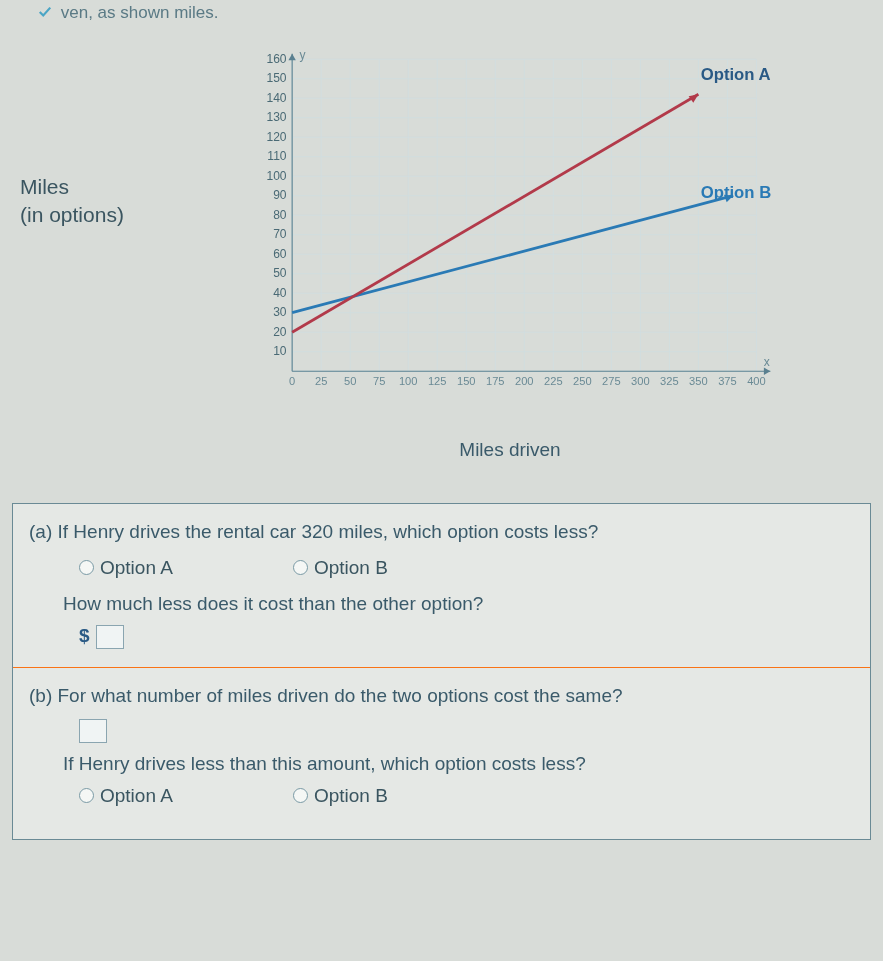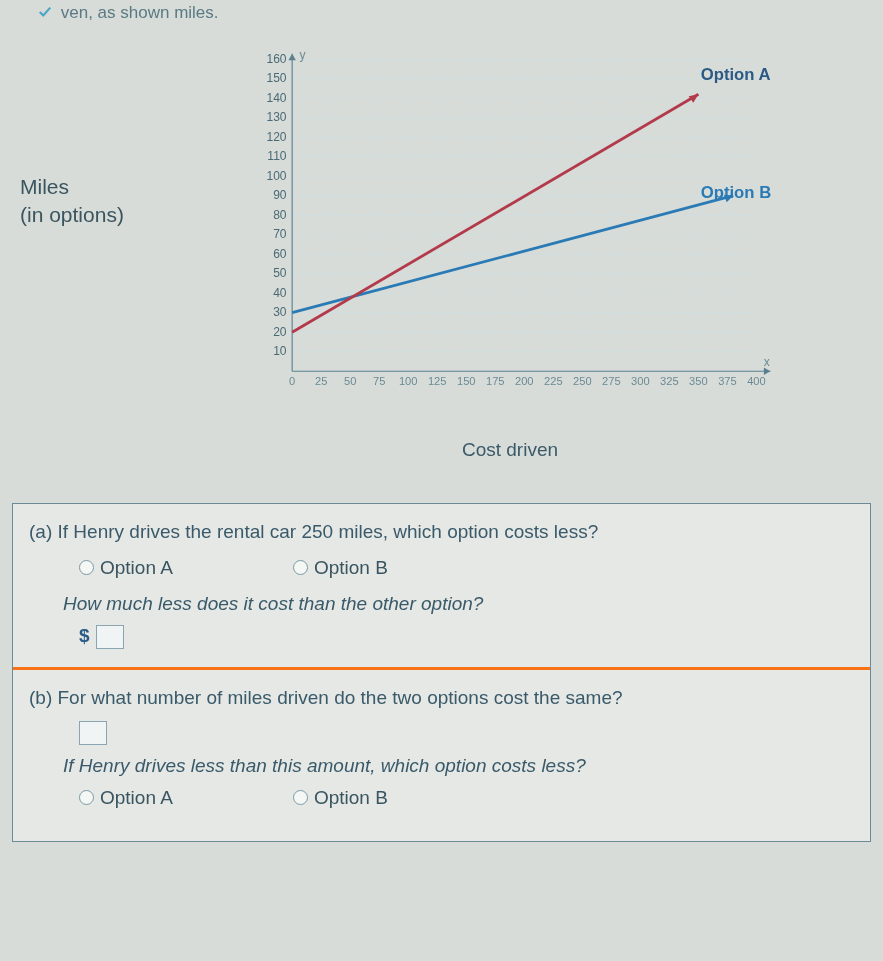"Cost driven" div.xtitle { text: Cost -> Miles }
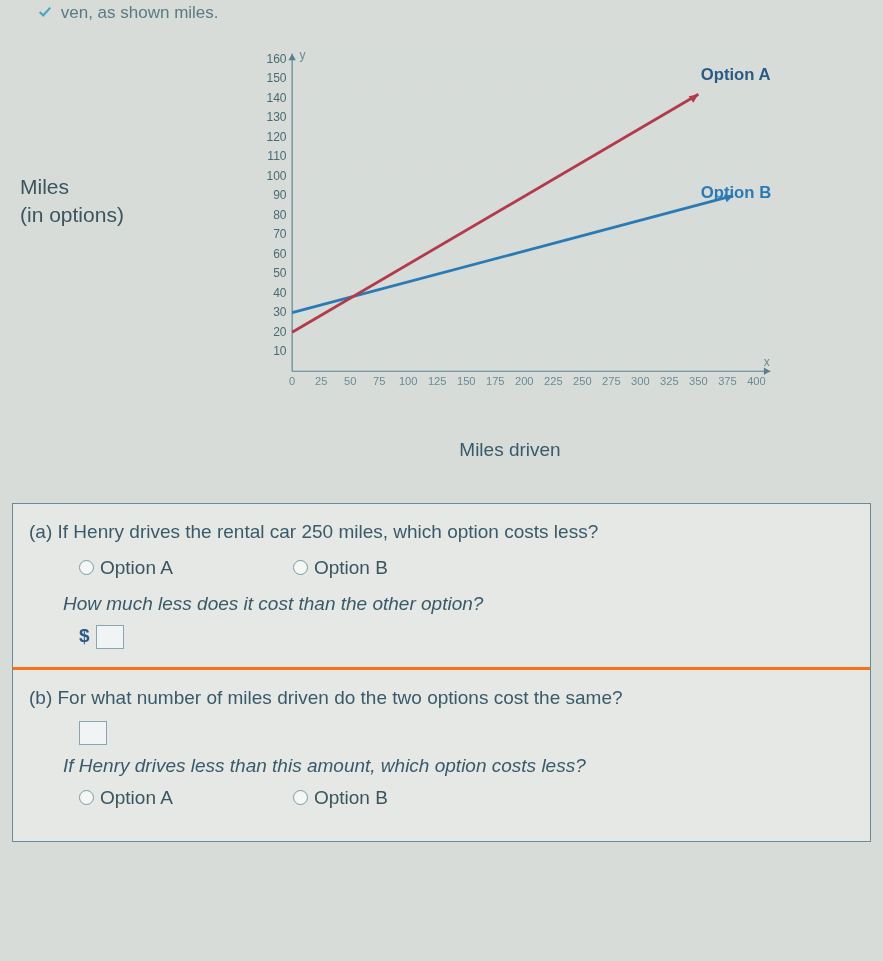"If Henry drives the rental" span { text: 250 -> 320 }
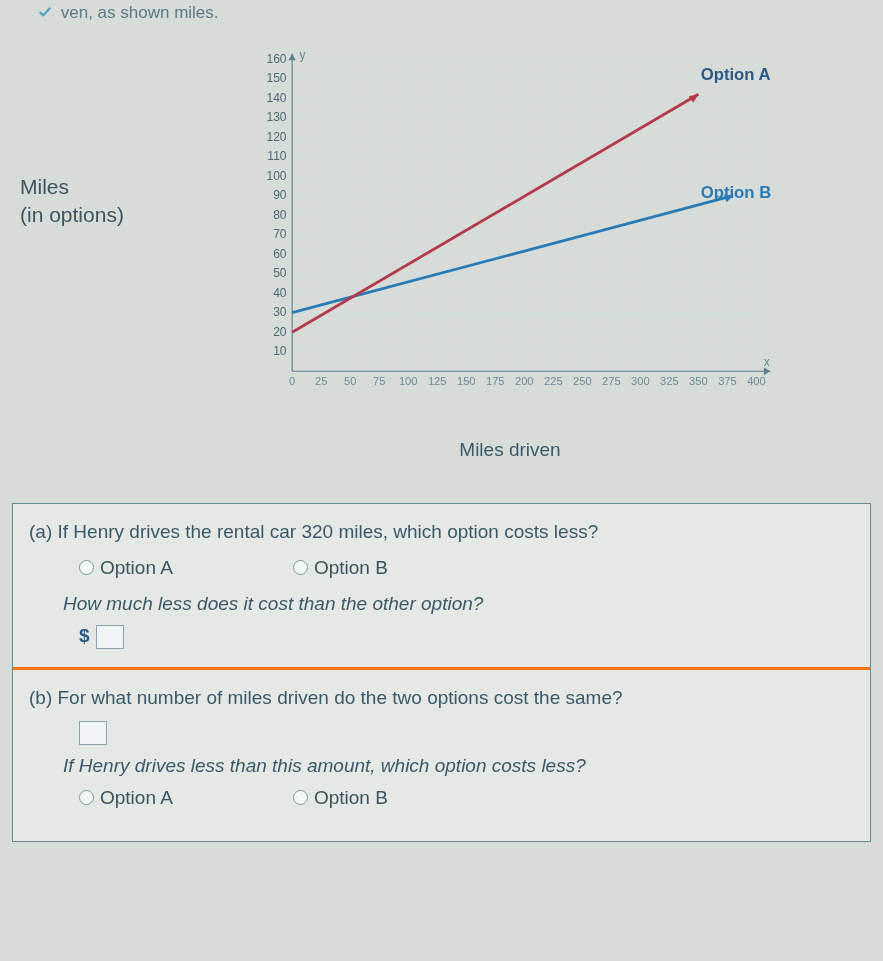"How much less does it" .subq { font-style: italic -> none }
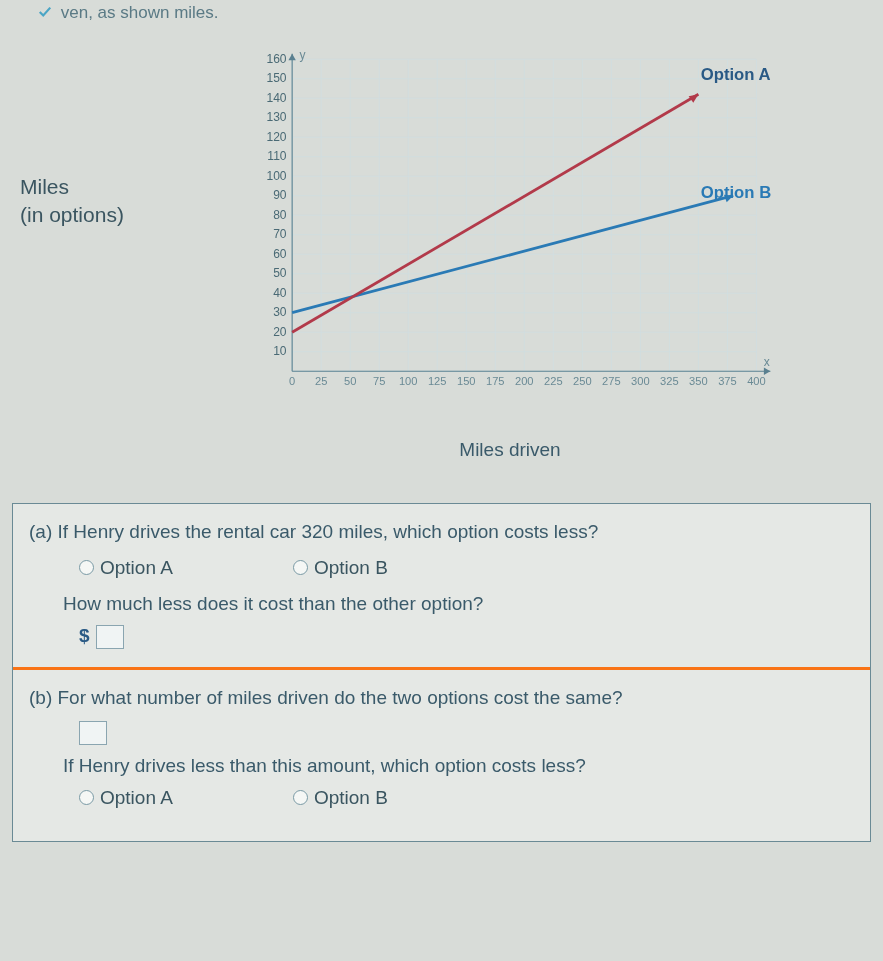"(b) For what number of" .qrow + .qrow { border-top: 3px solid #f97316 -> 1px solid #f97316 }
